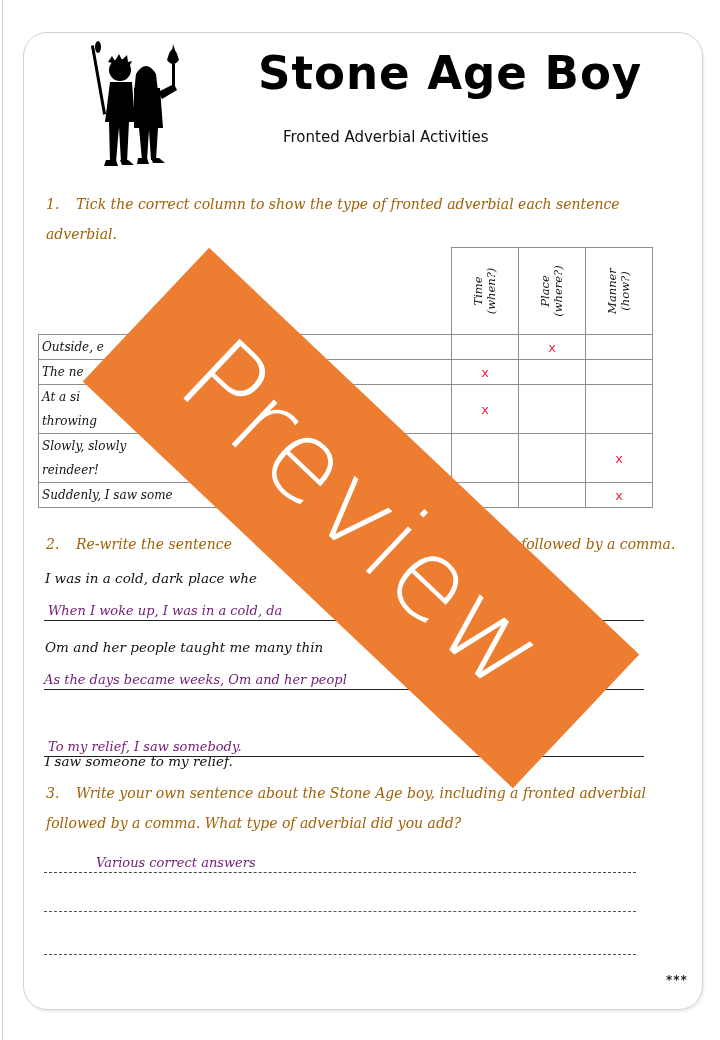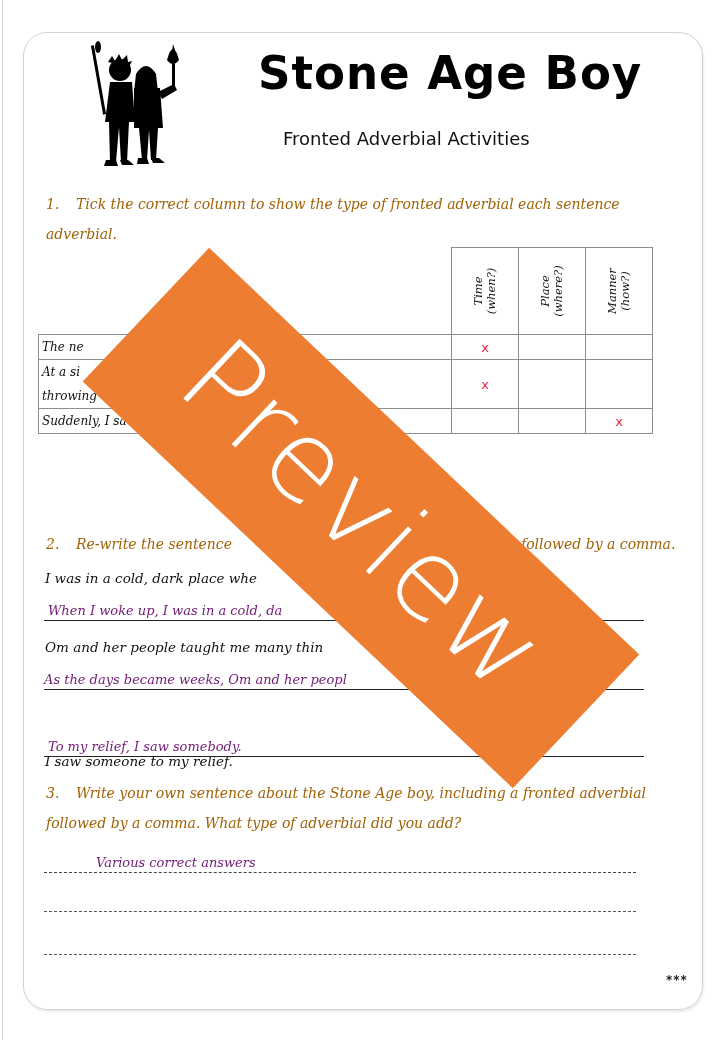"Fronted Adverbial Activities" .subtitle { font-size: 18px -> 15px }
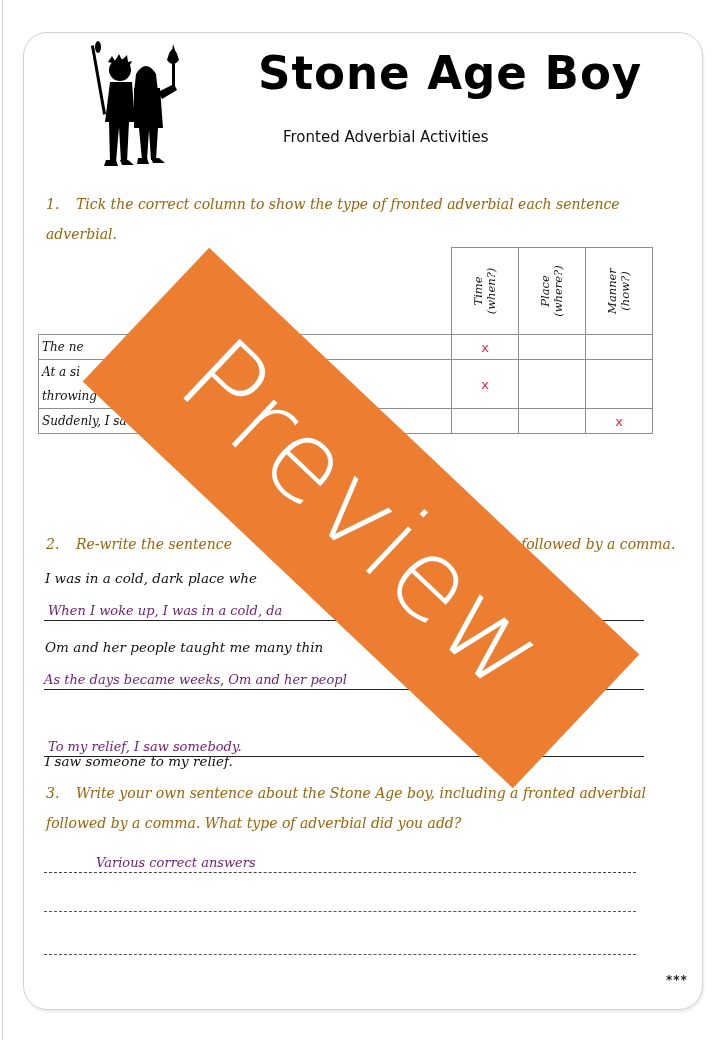"Outside, e" tr { html: none -> <tr> <td>Outside, e</td> <td></td> <td>x</td> <td></td> </tr> }
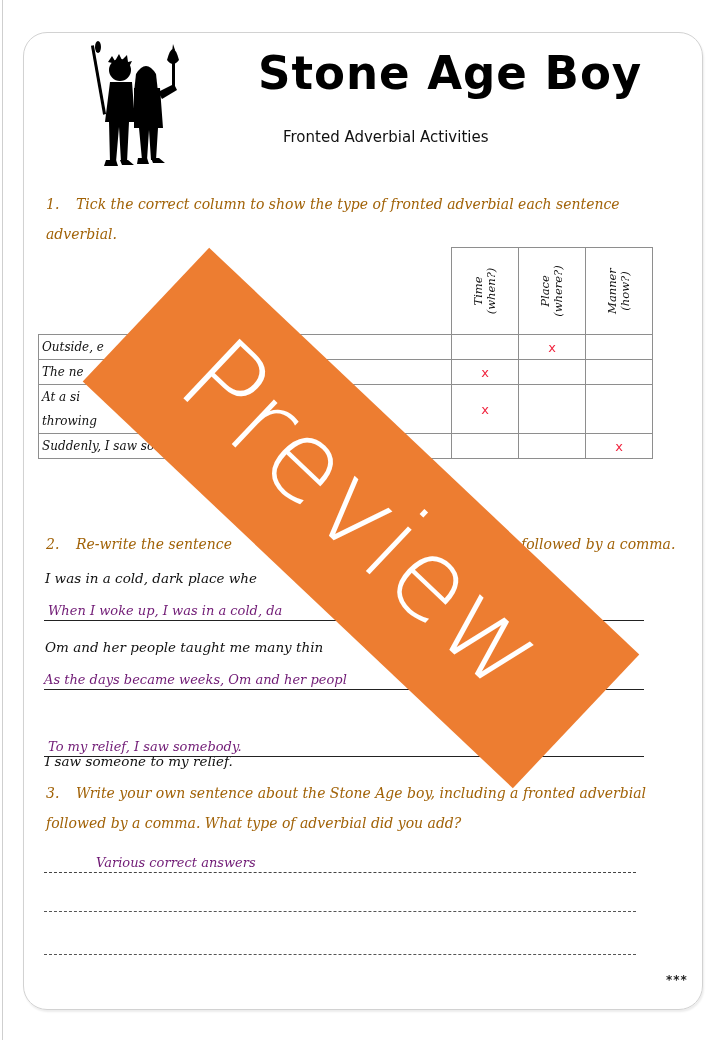"Slowly, slowly" tr { html: none -> <tr> <td><span>Slowly, slowly</span><br><span>reindeer!</span></td> <td></td> <td></td> <td>x</td> </tr> }
